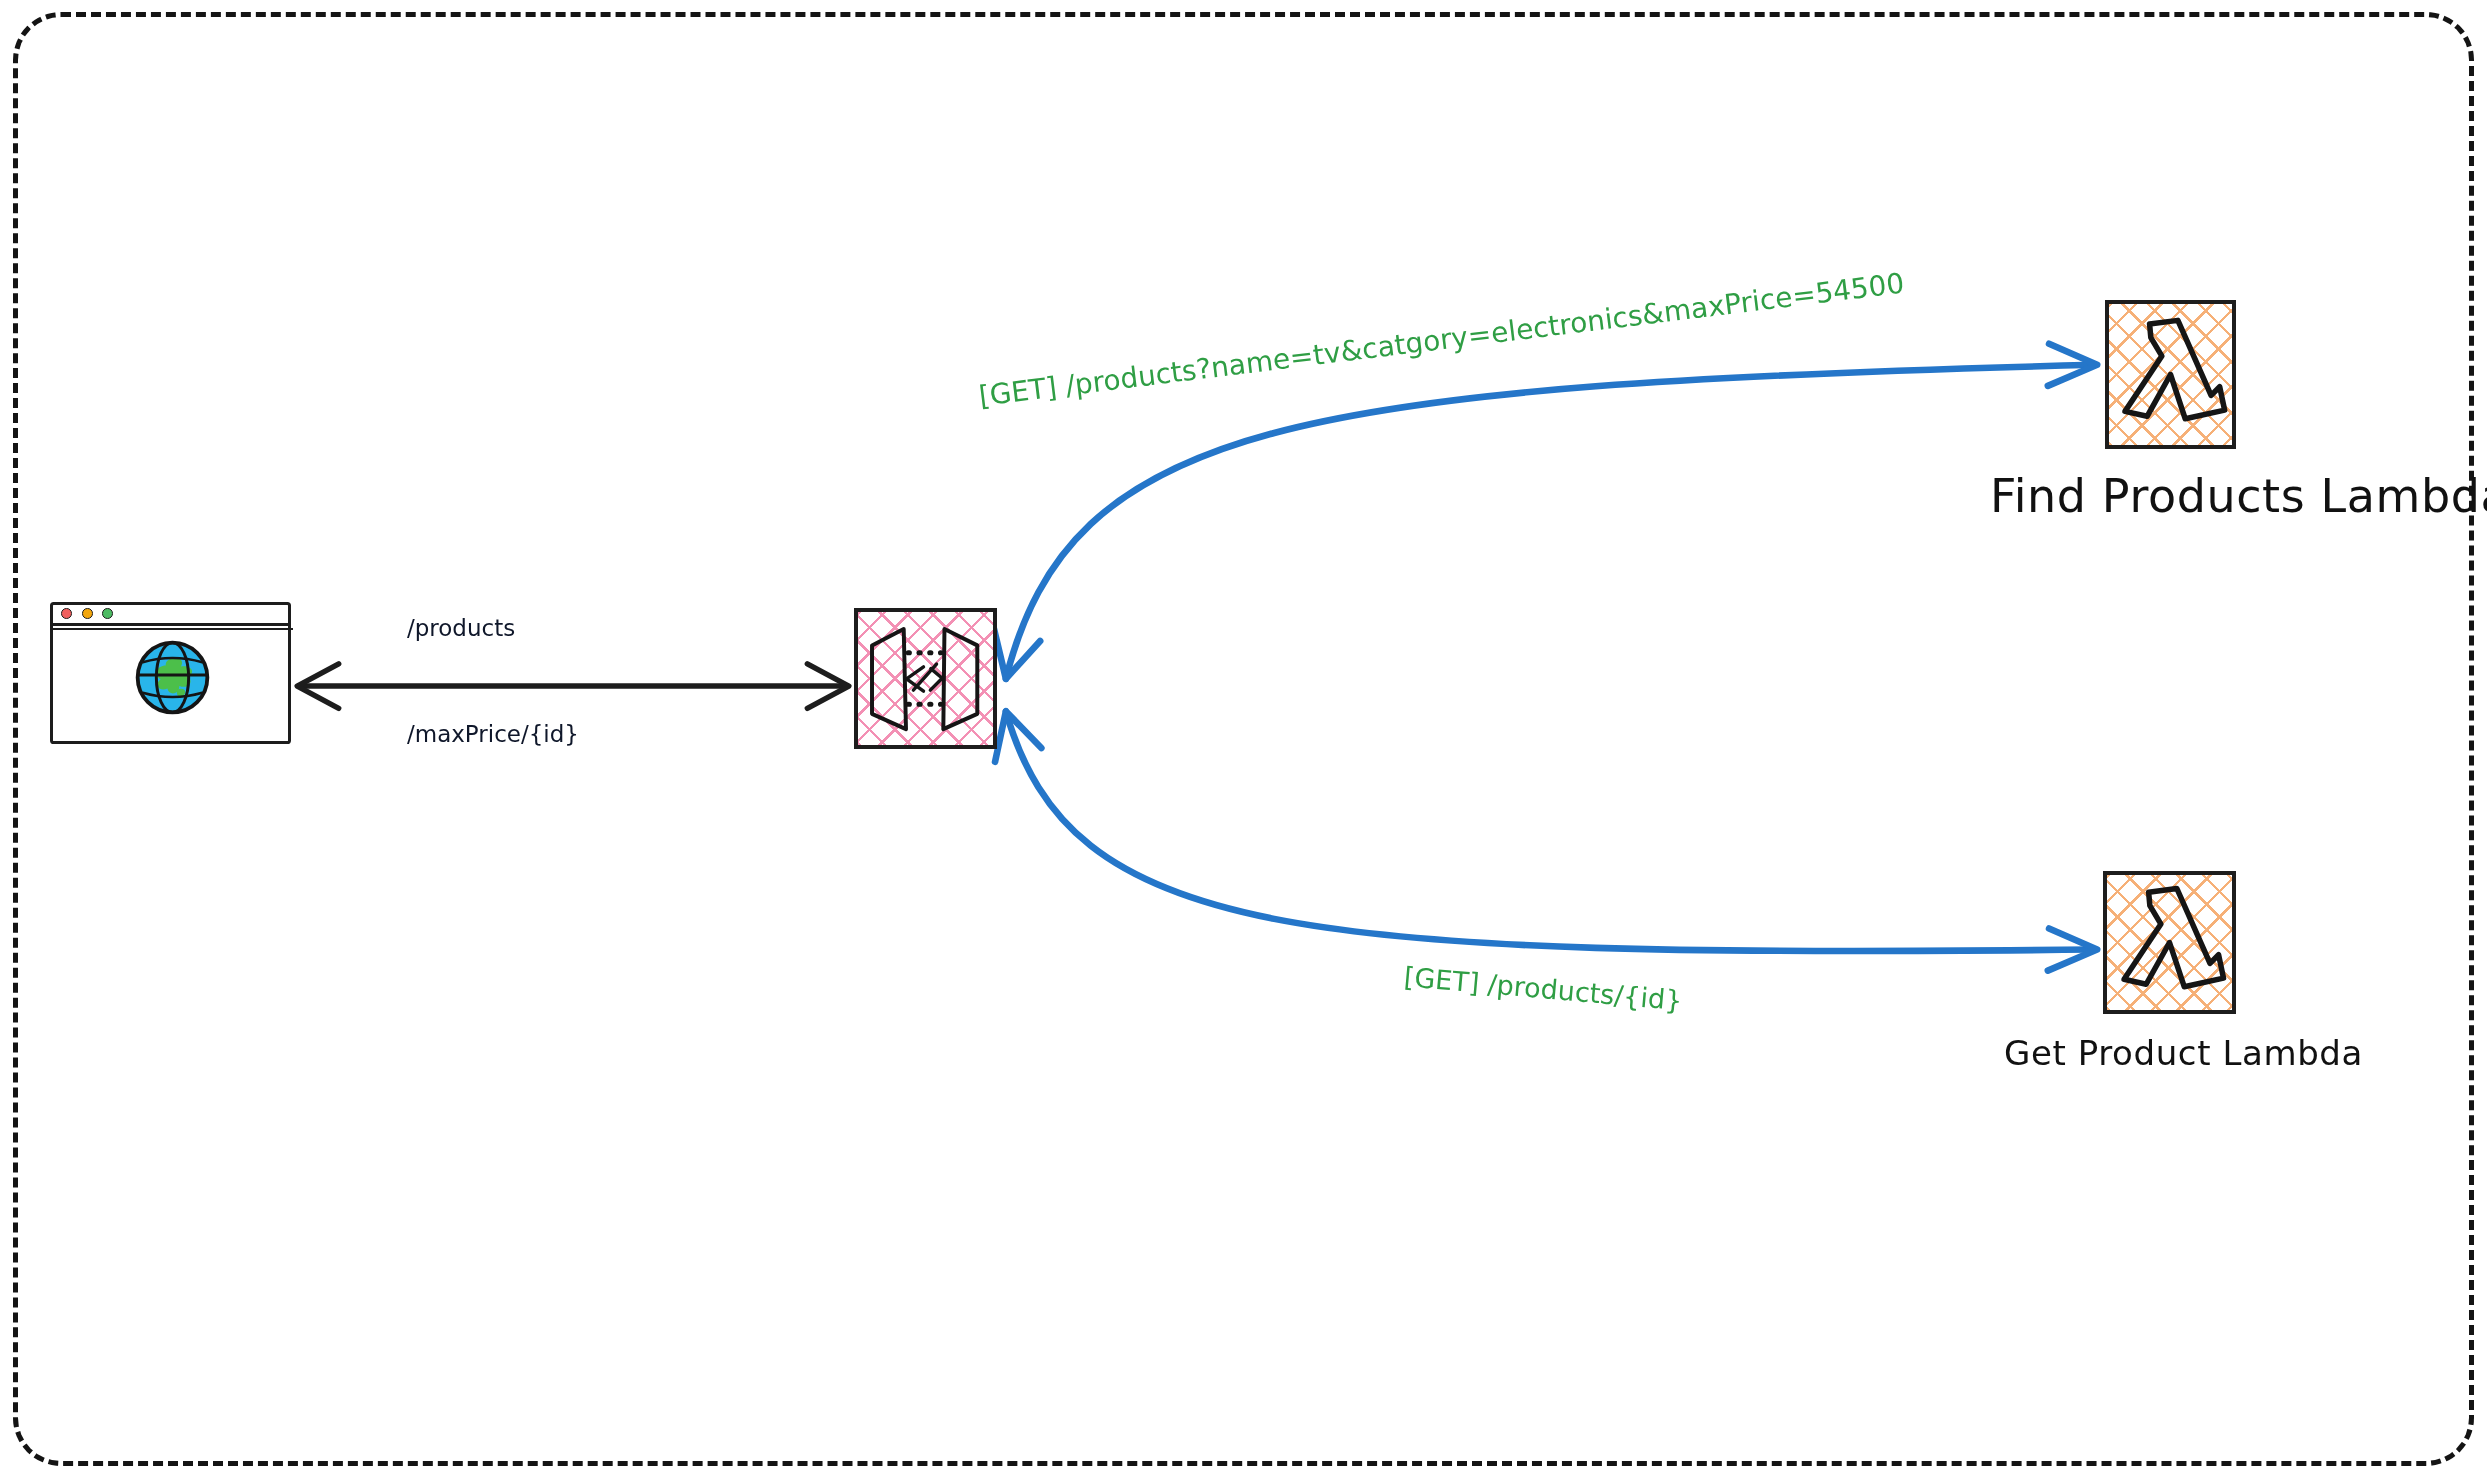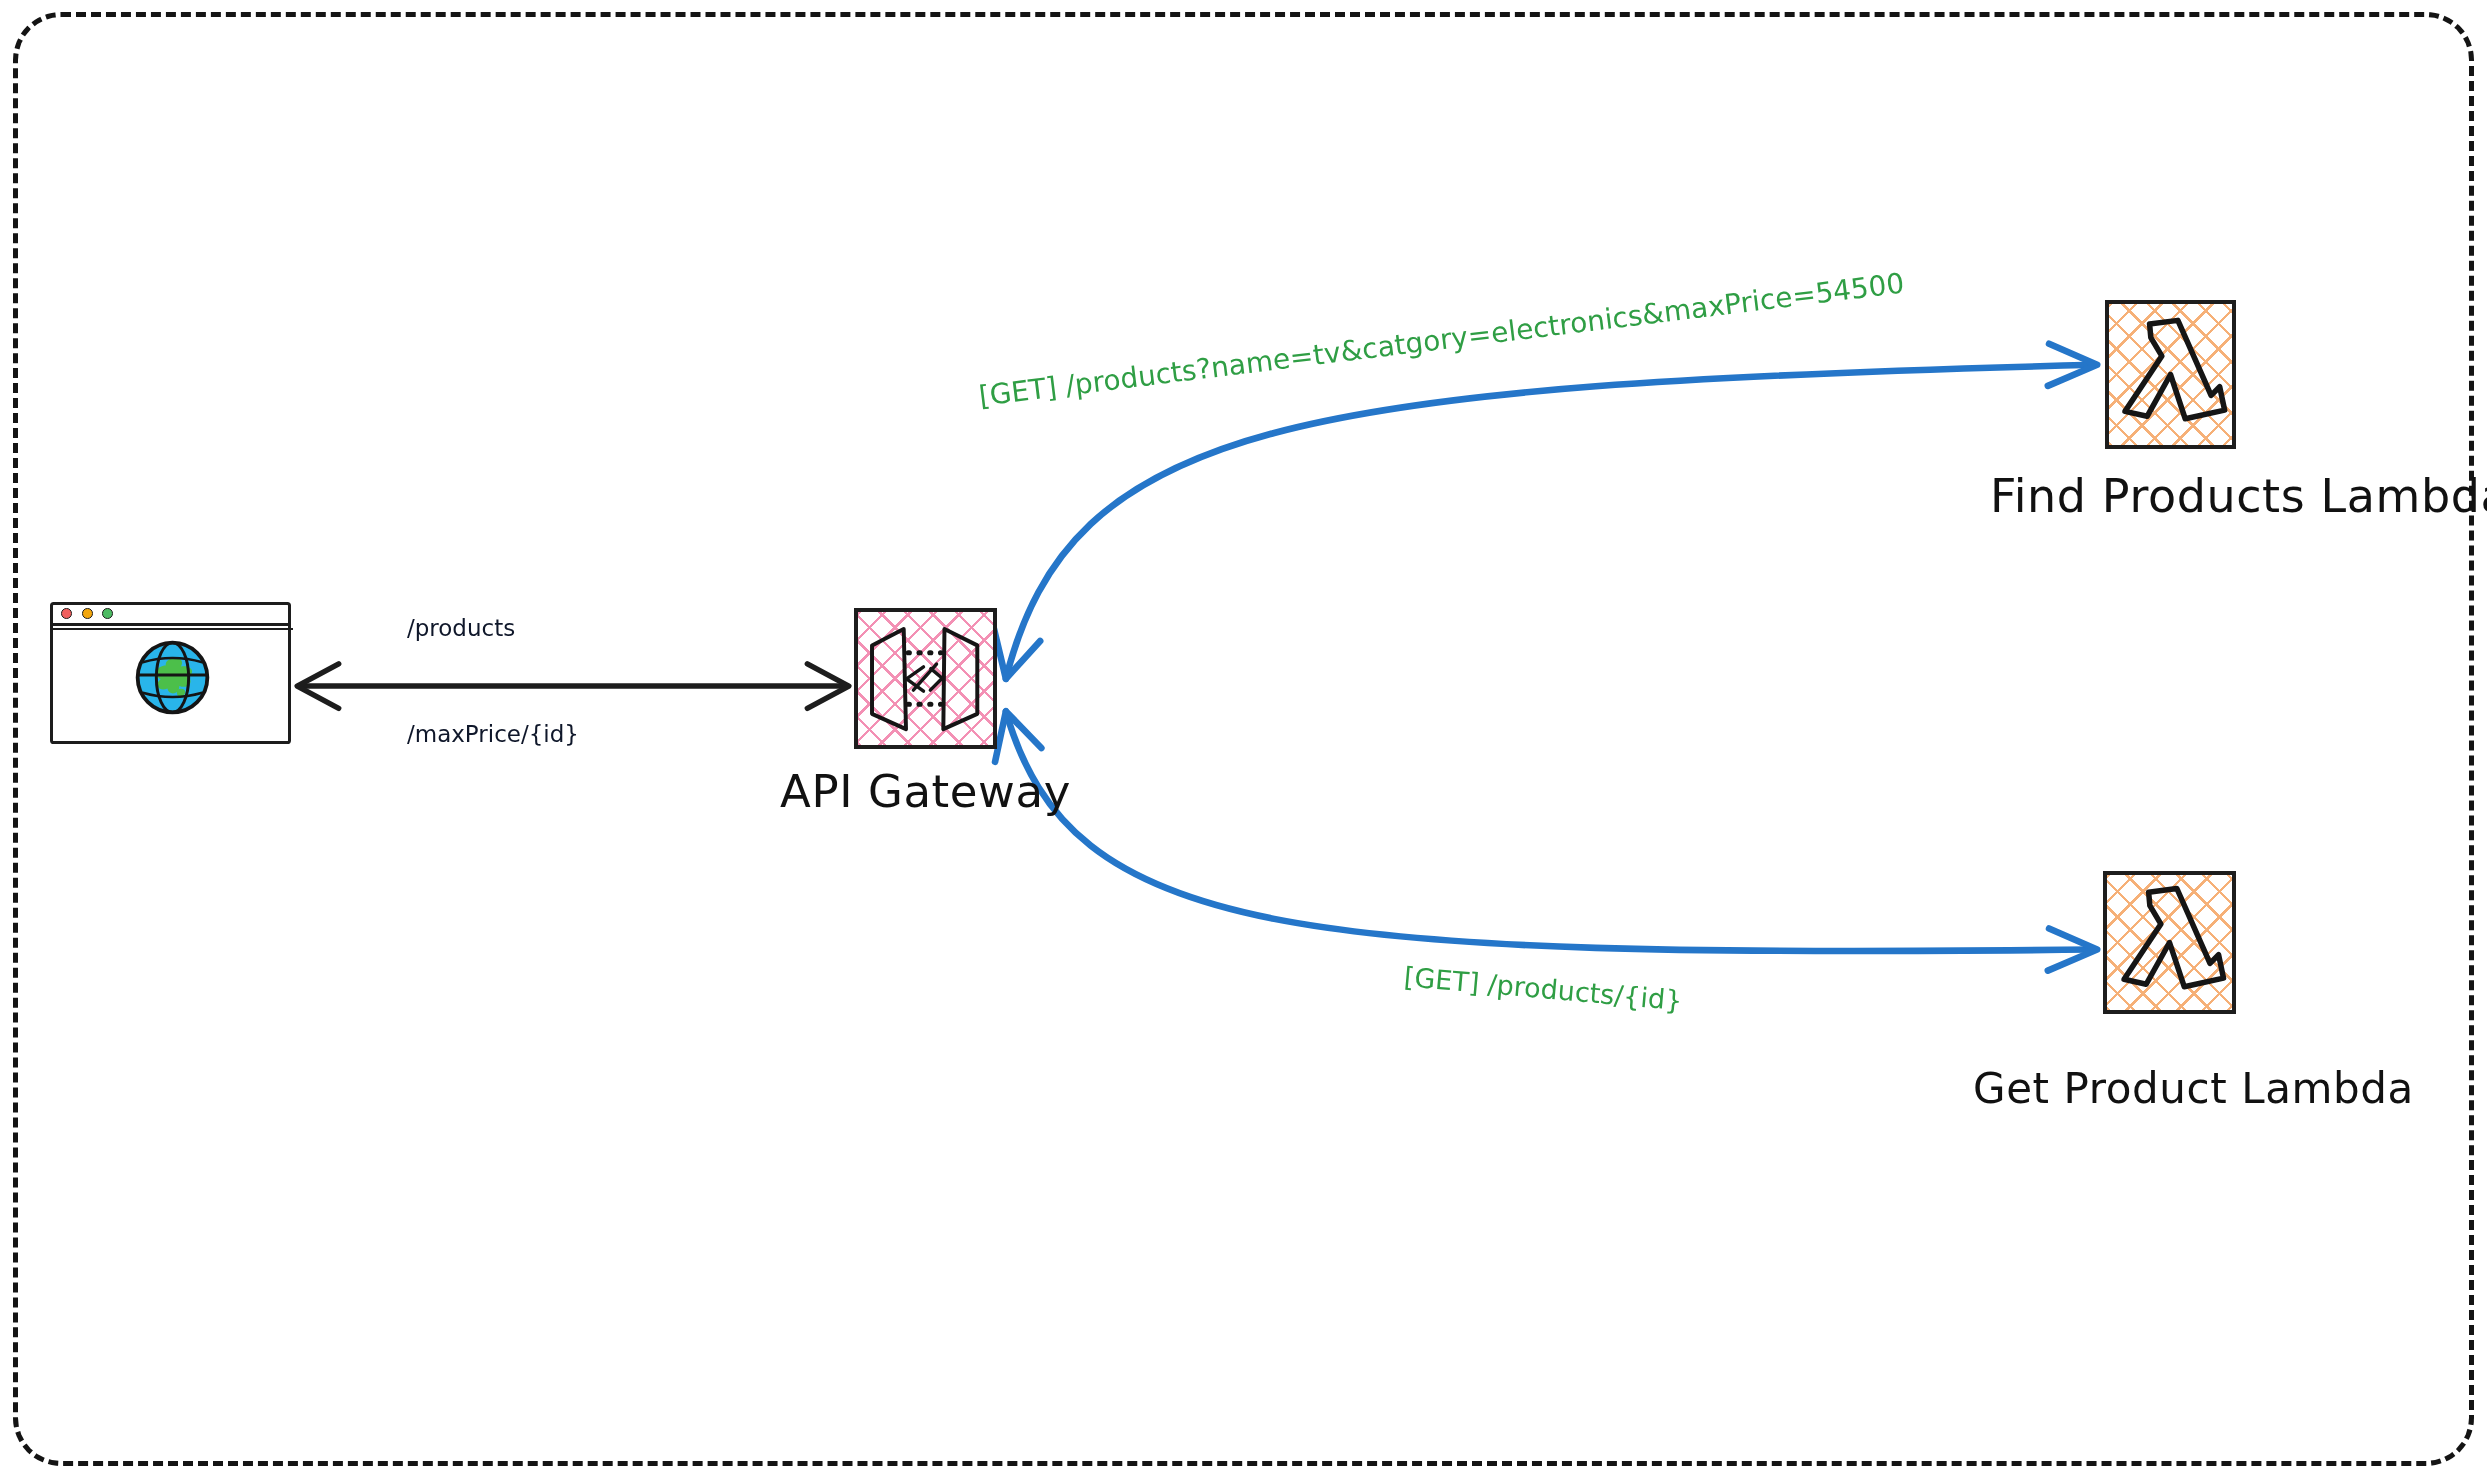"API Gateway" div.node-label { html: <div>API Gateway</div> -> none }
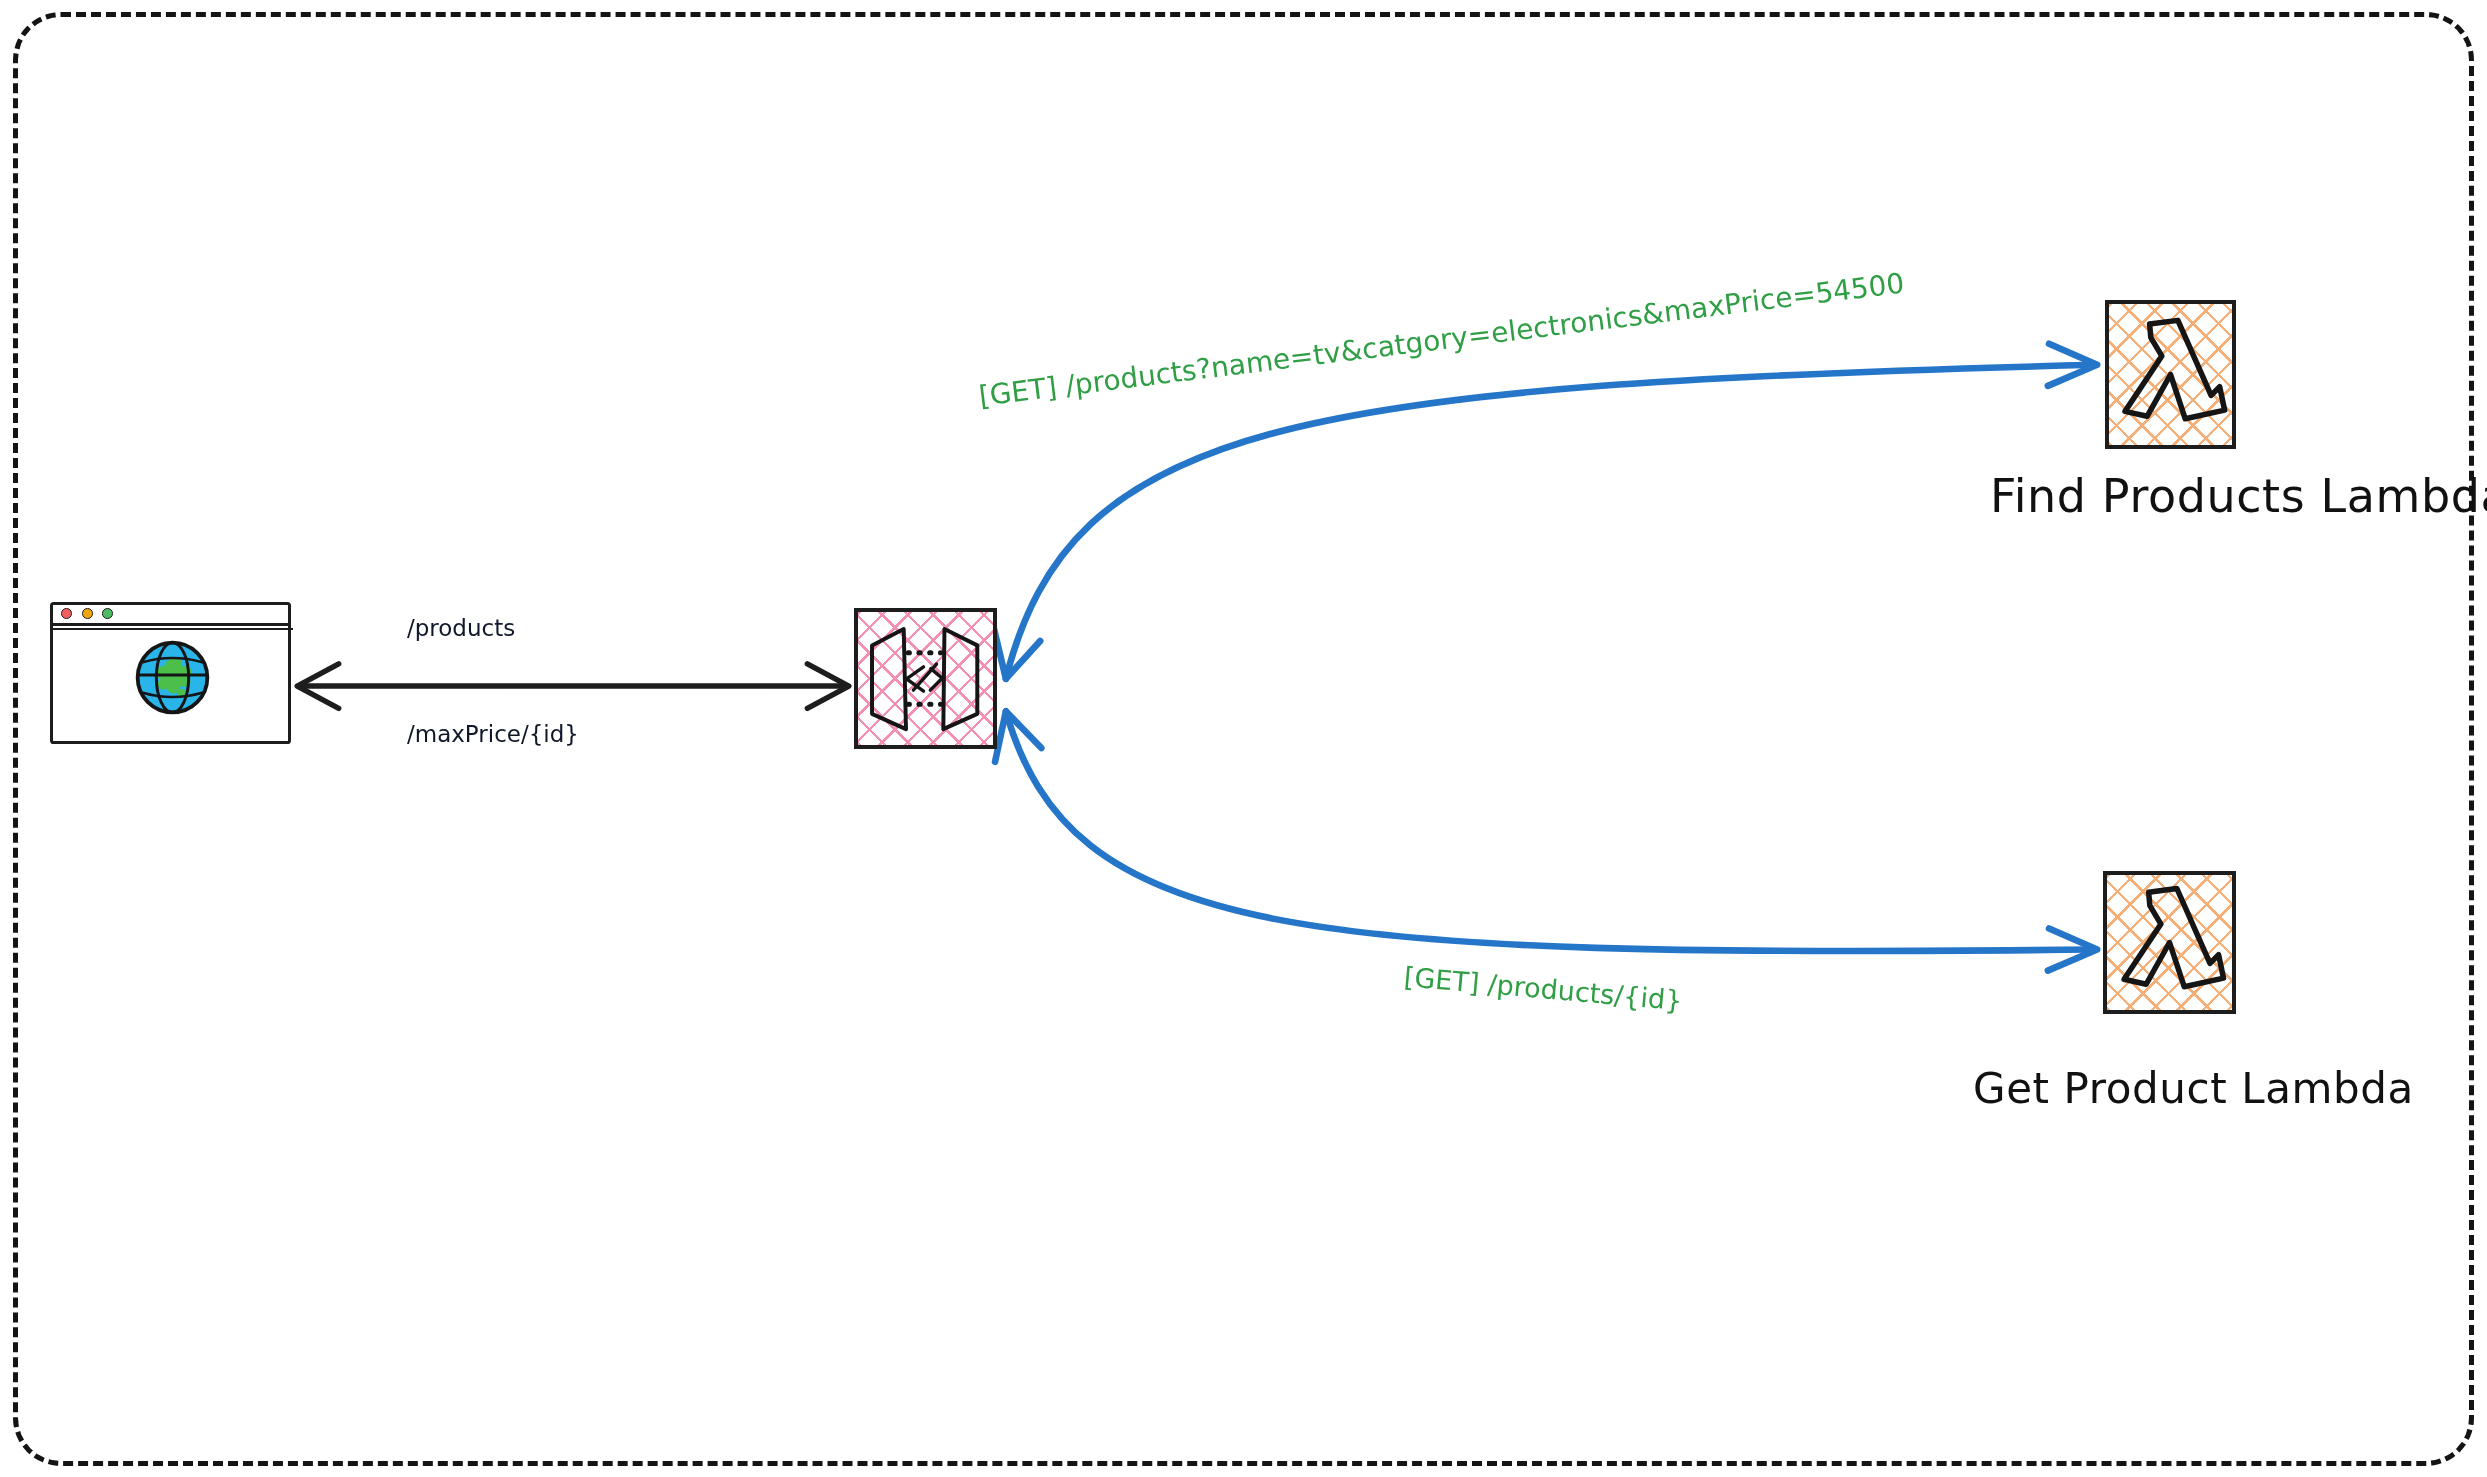"Get Product Lambda" div.node-label { font-size: 42px -> 34px; top: 1064px -> 1033px }
